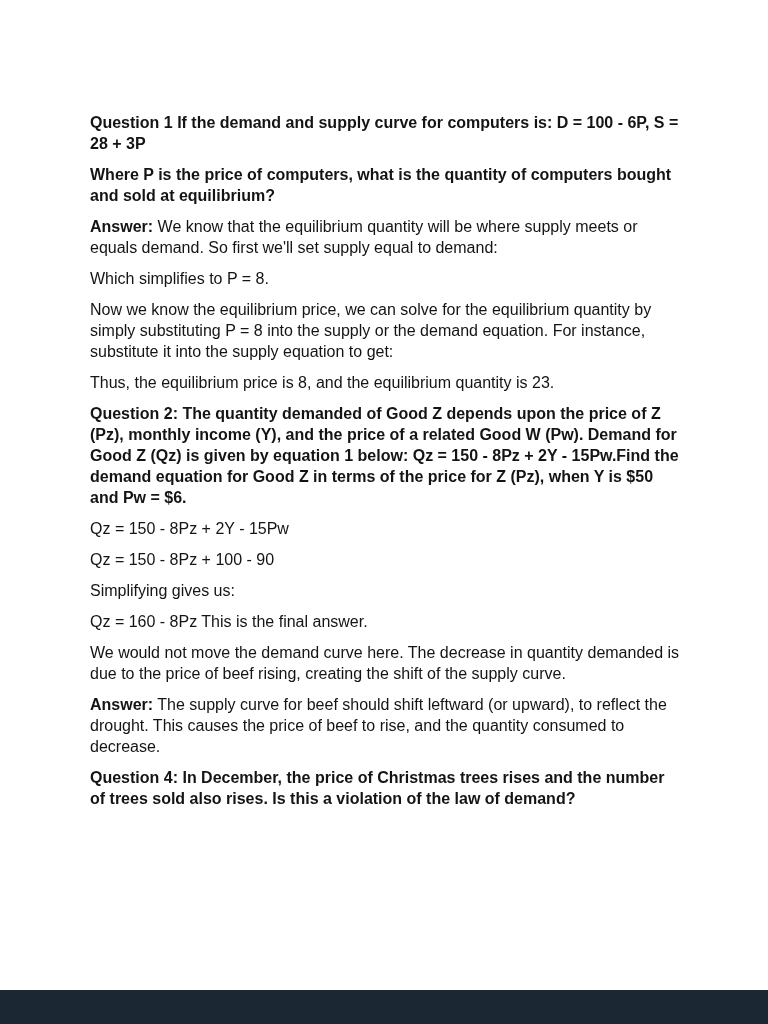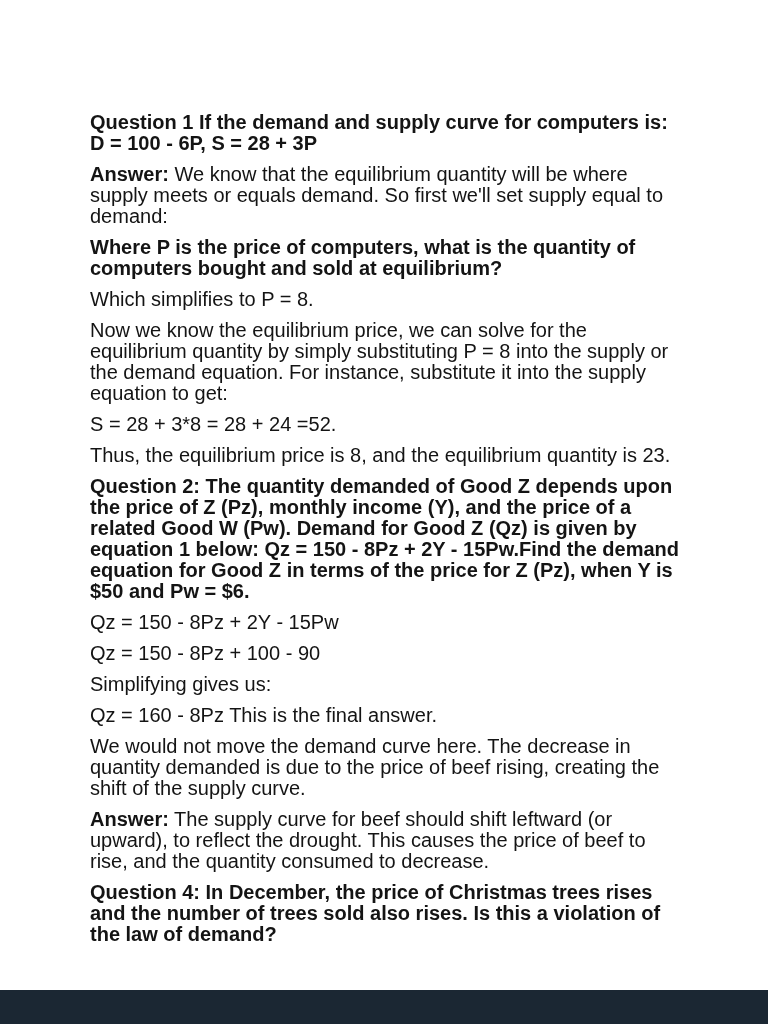"Question 1 If the demand" .doc-content { font-size: 20px -> 16px }
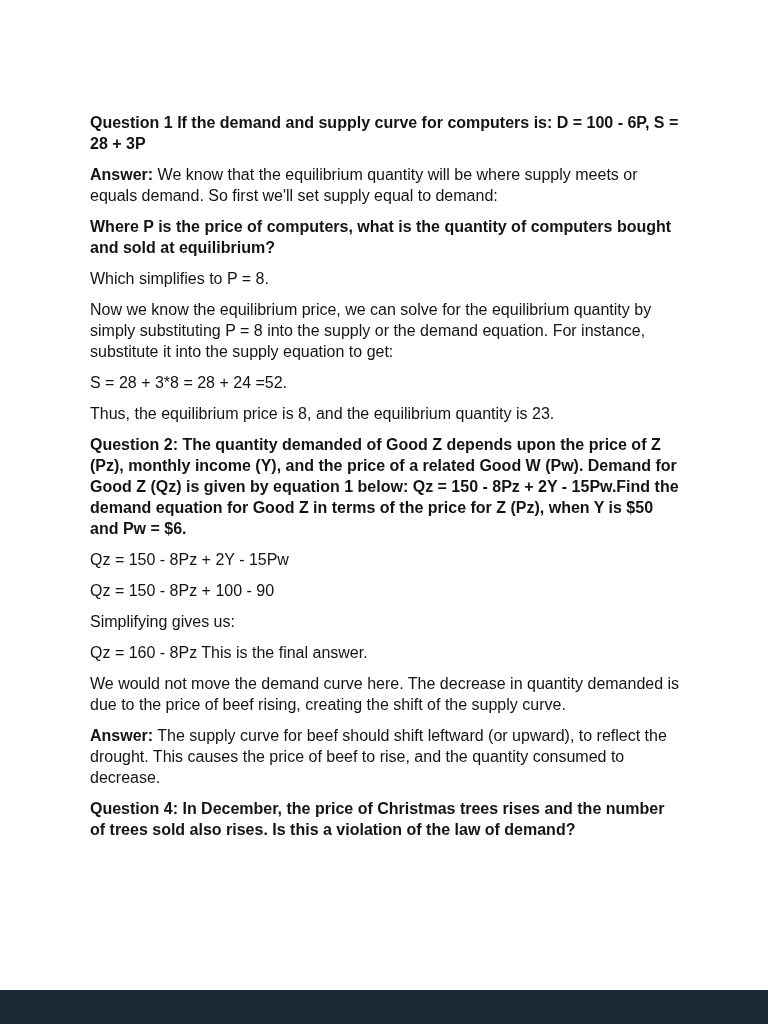"Answer: We know that the" p { order: before "Where P is the price" -> after "Where P is the price" }
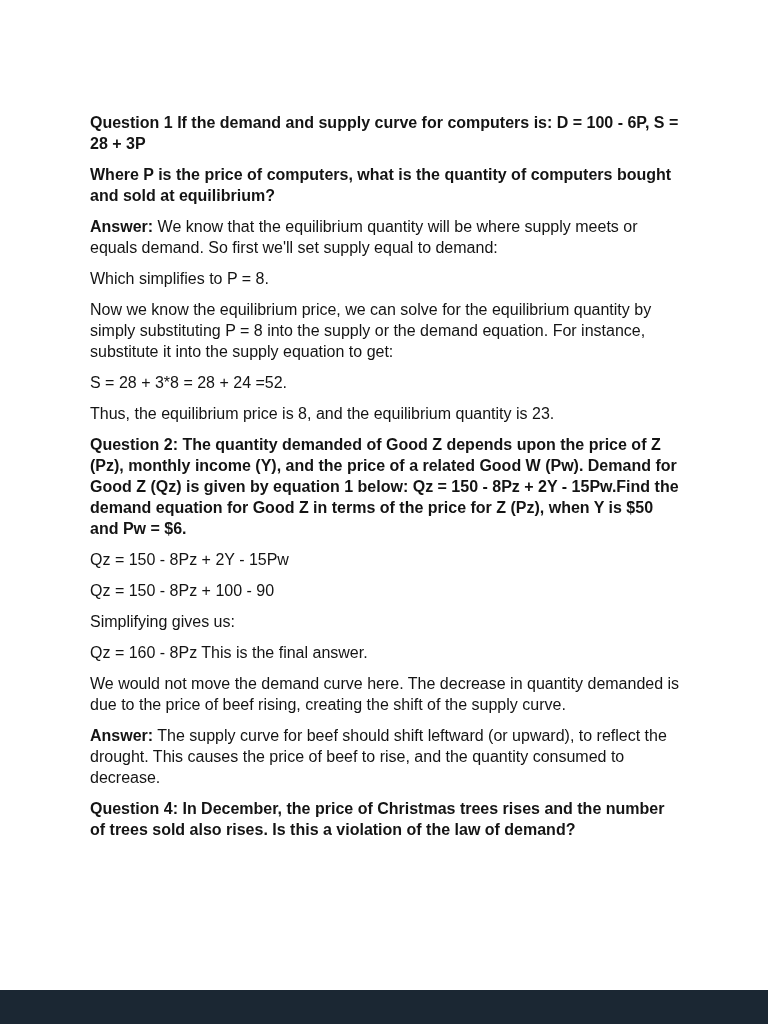"S = 28 + 3*8" p { html: <p><span>S = 28 + 3*8 = 28 + 24 =52.</span></p> -> none }
